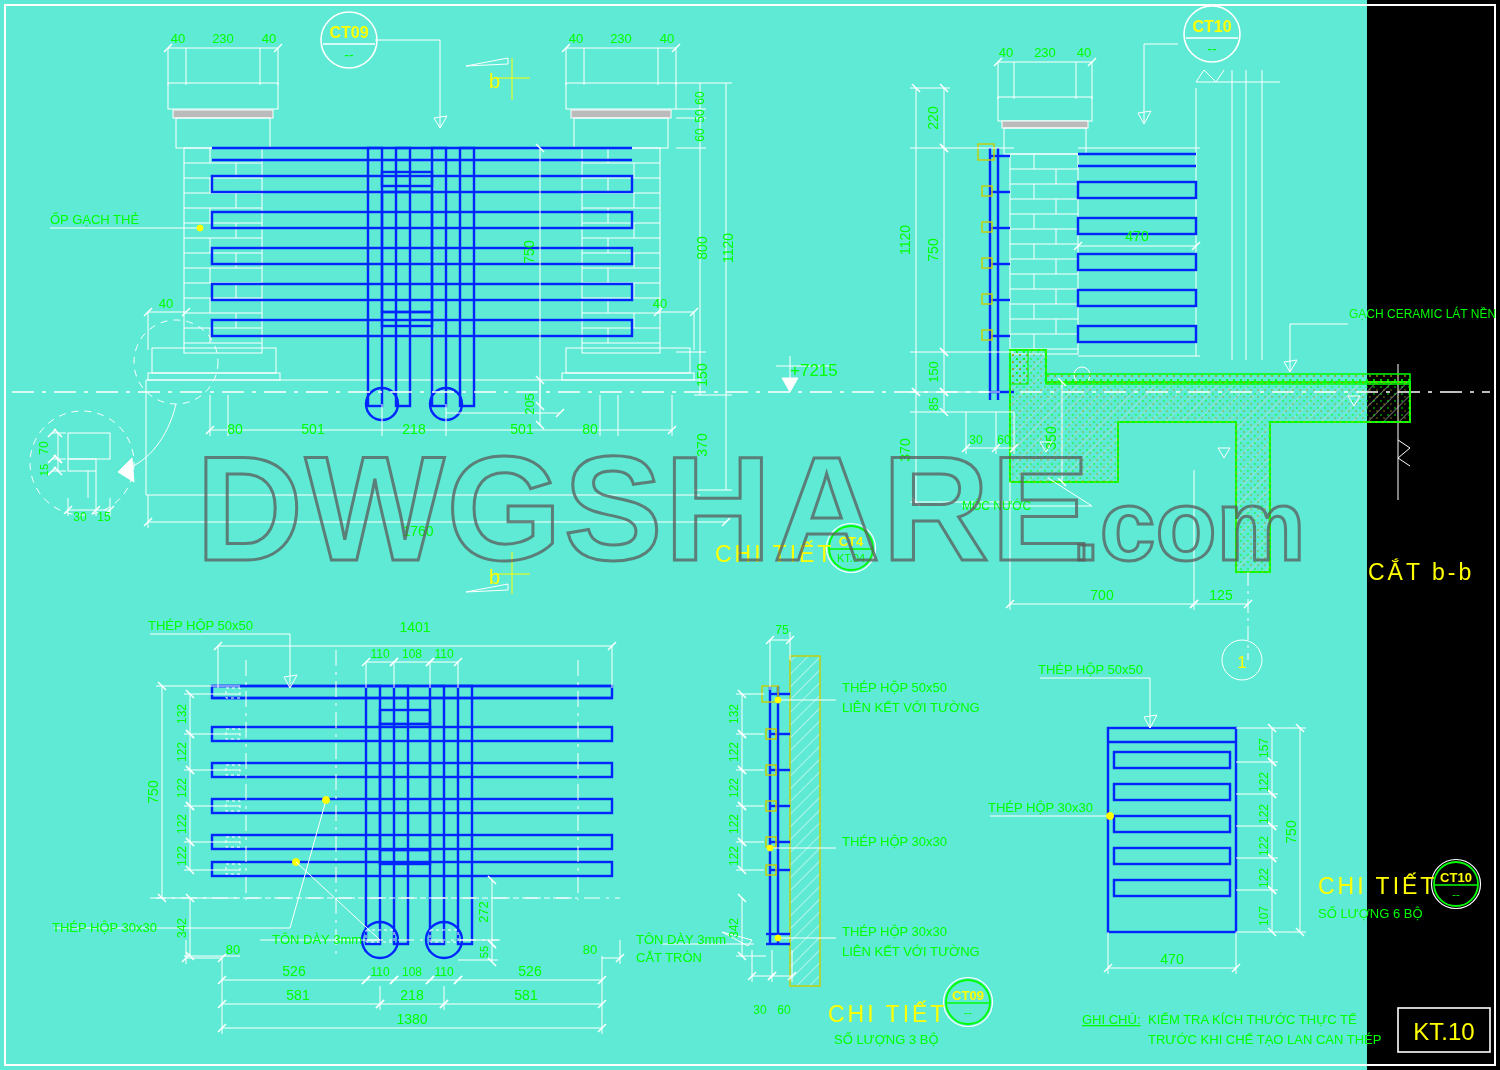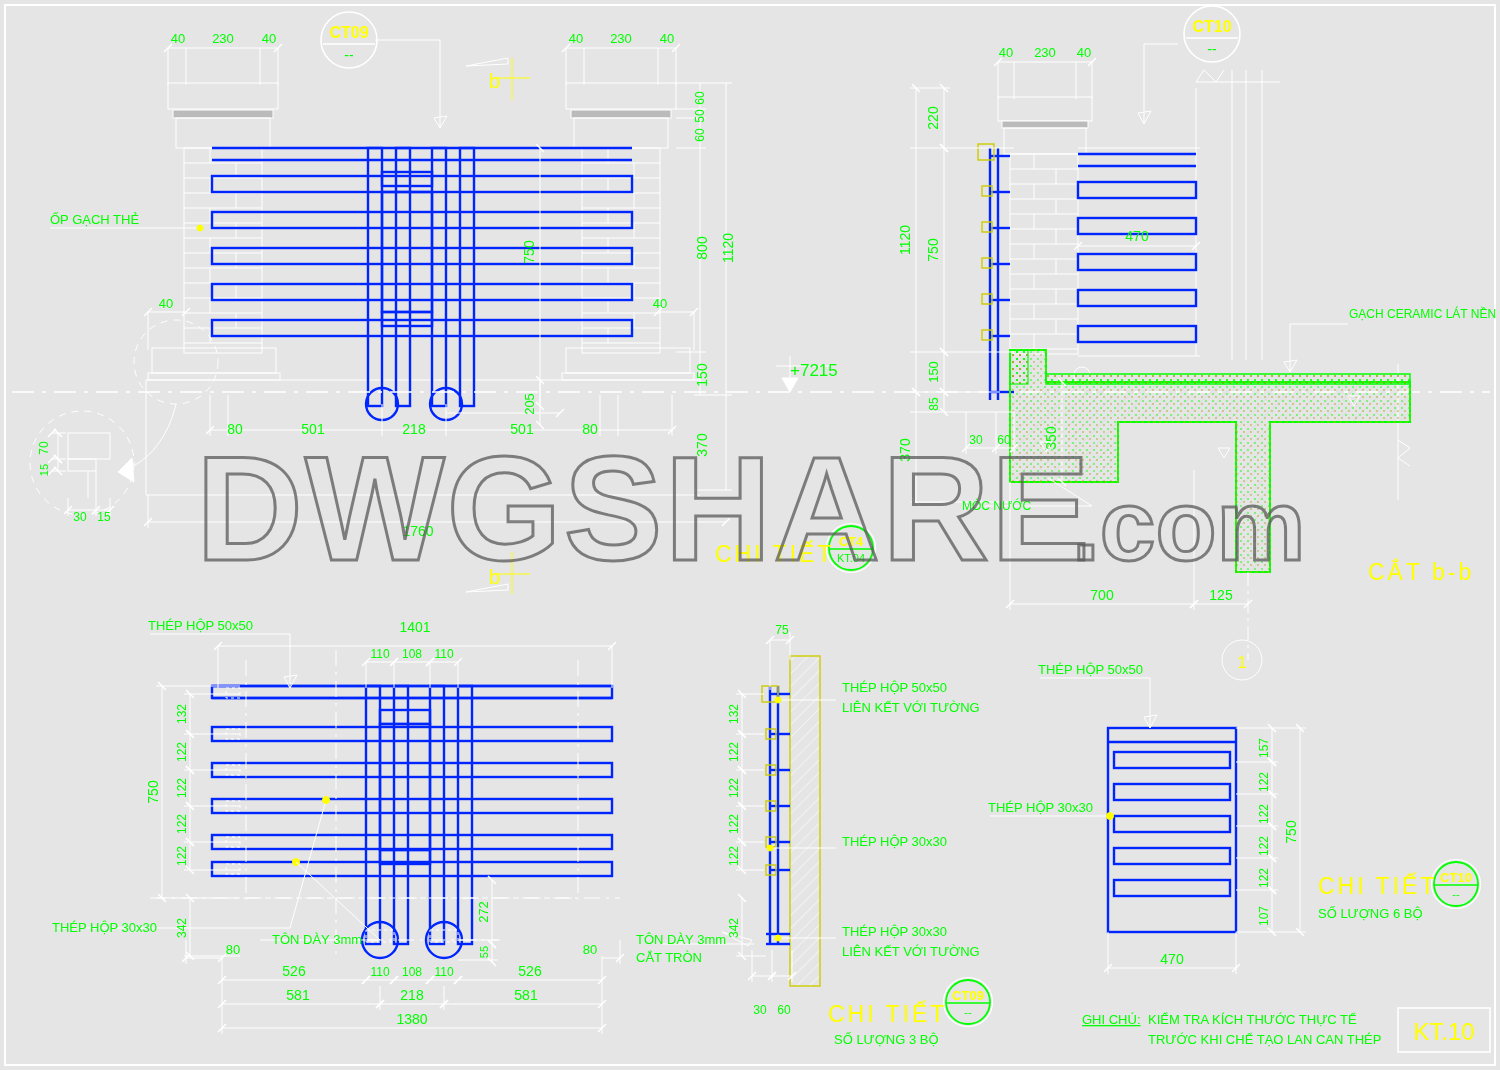"40" #sheet { background: #e5e5e5 -> #5eead4; width: 1500px -> 1367px }
